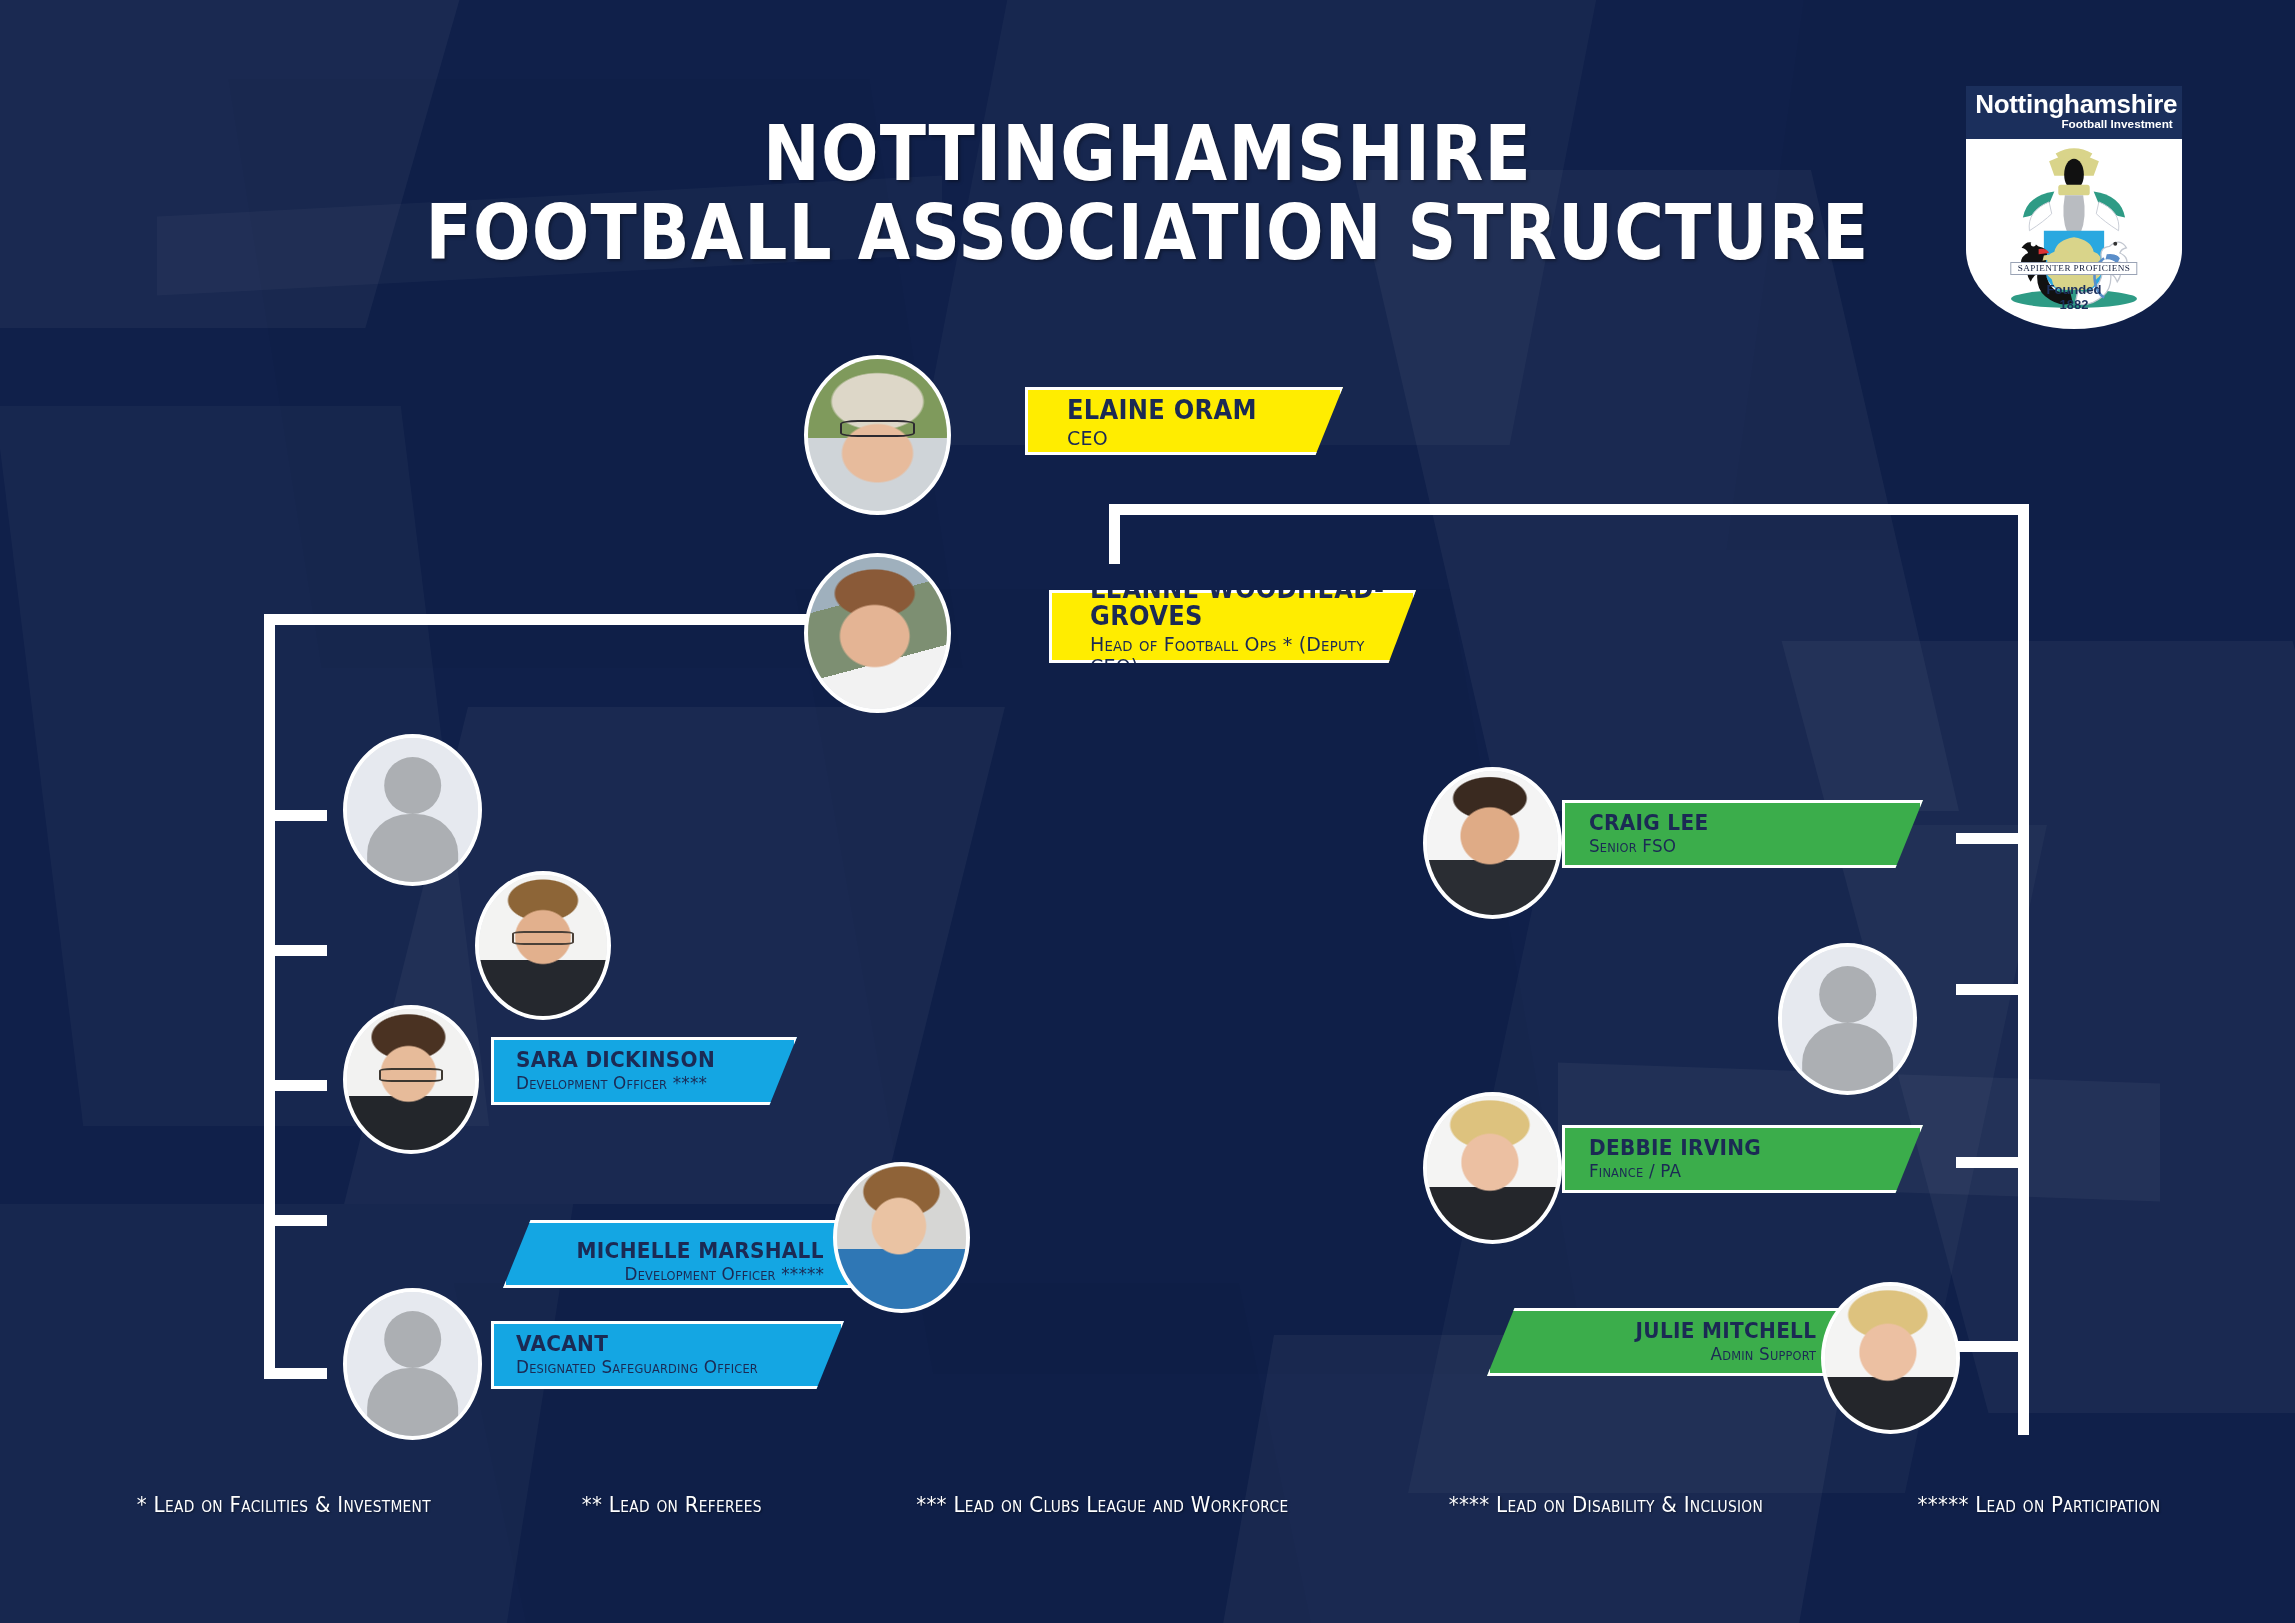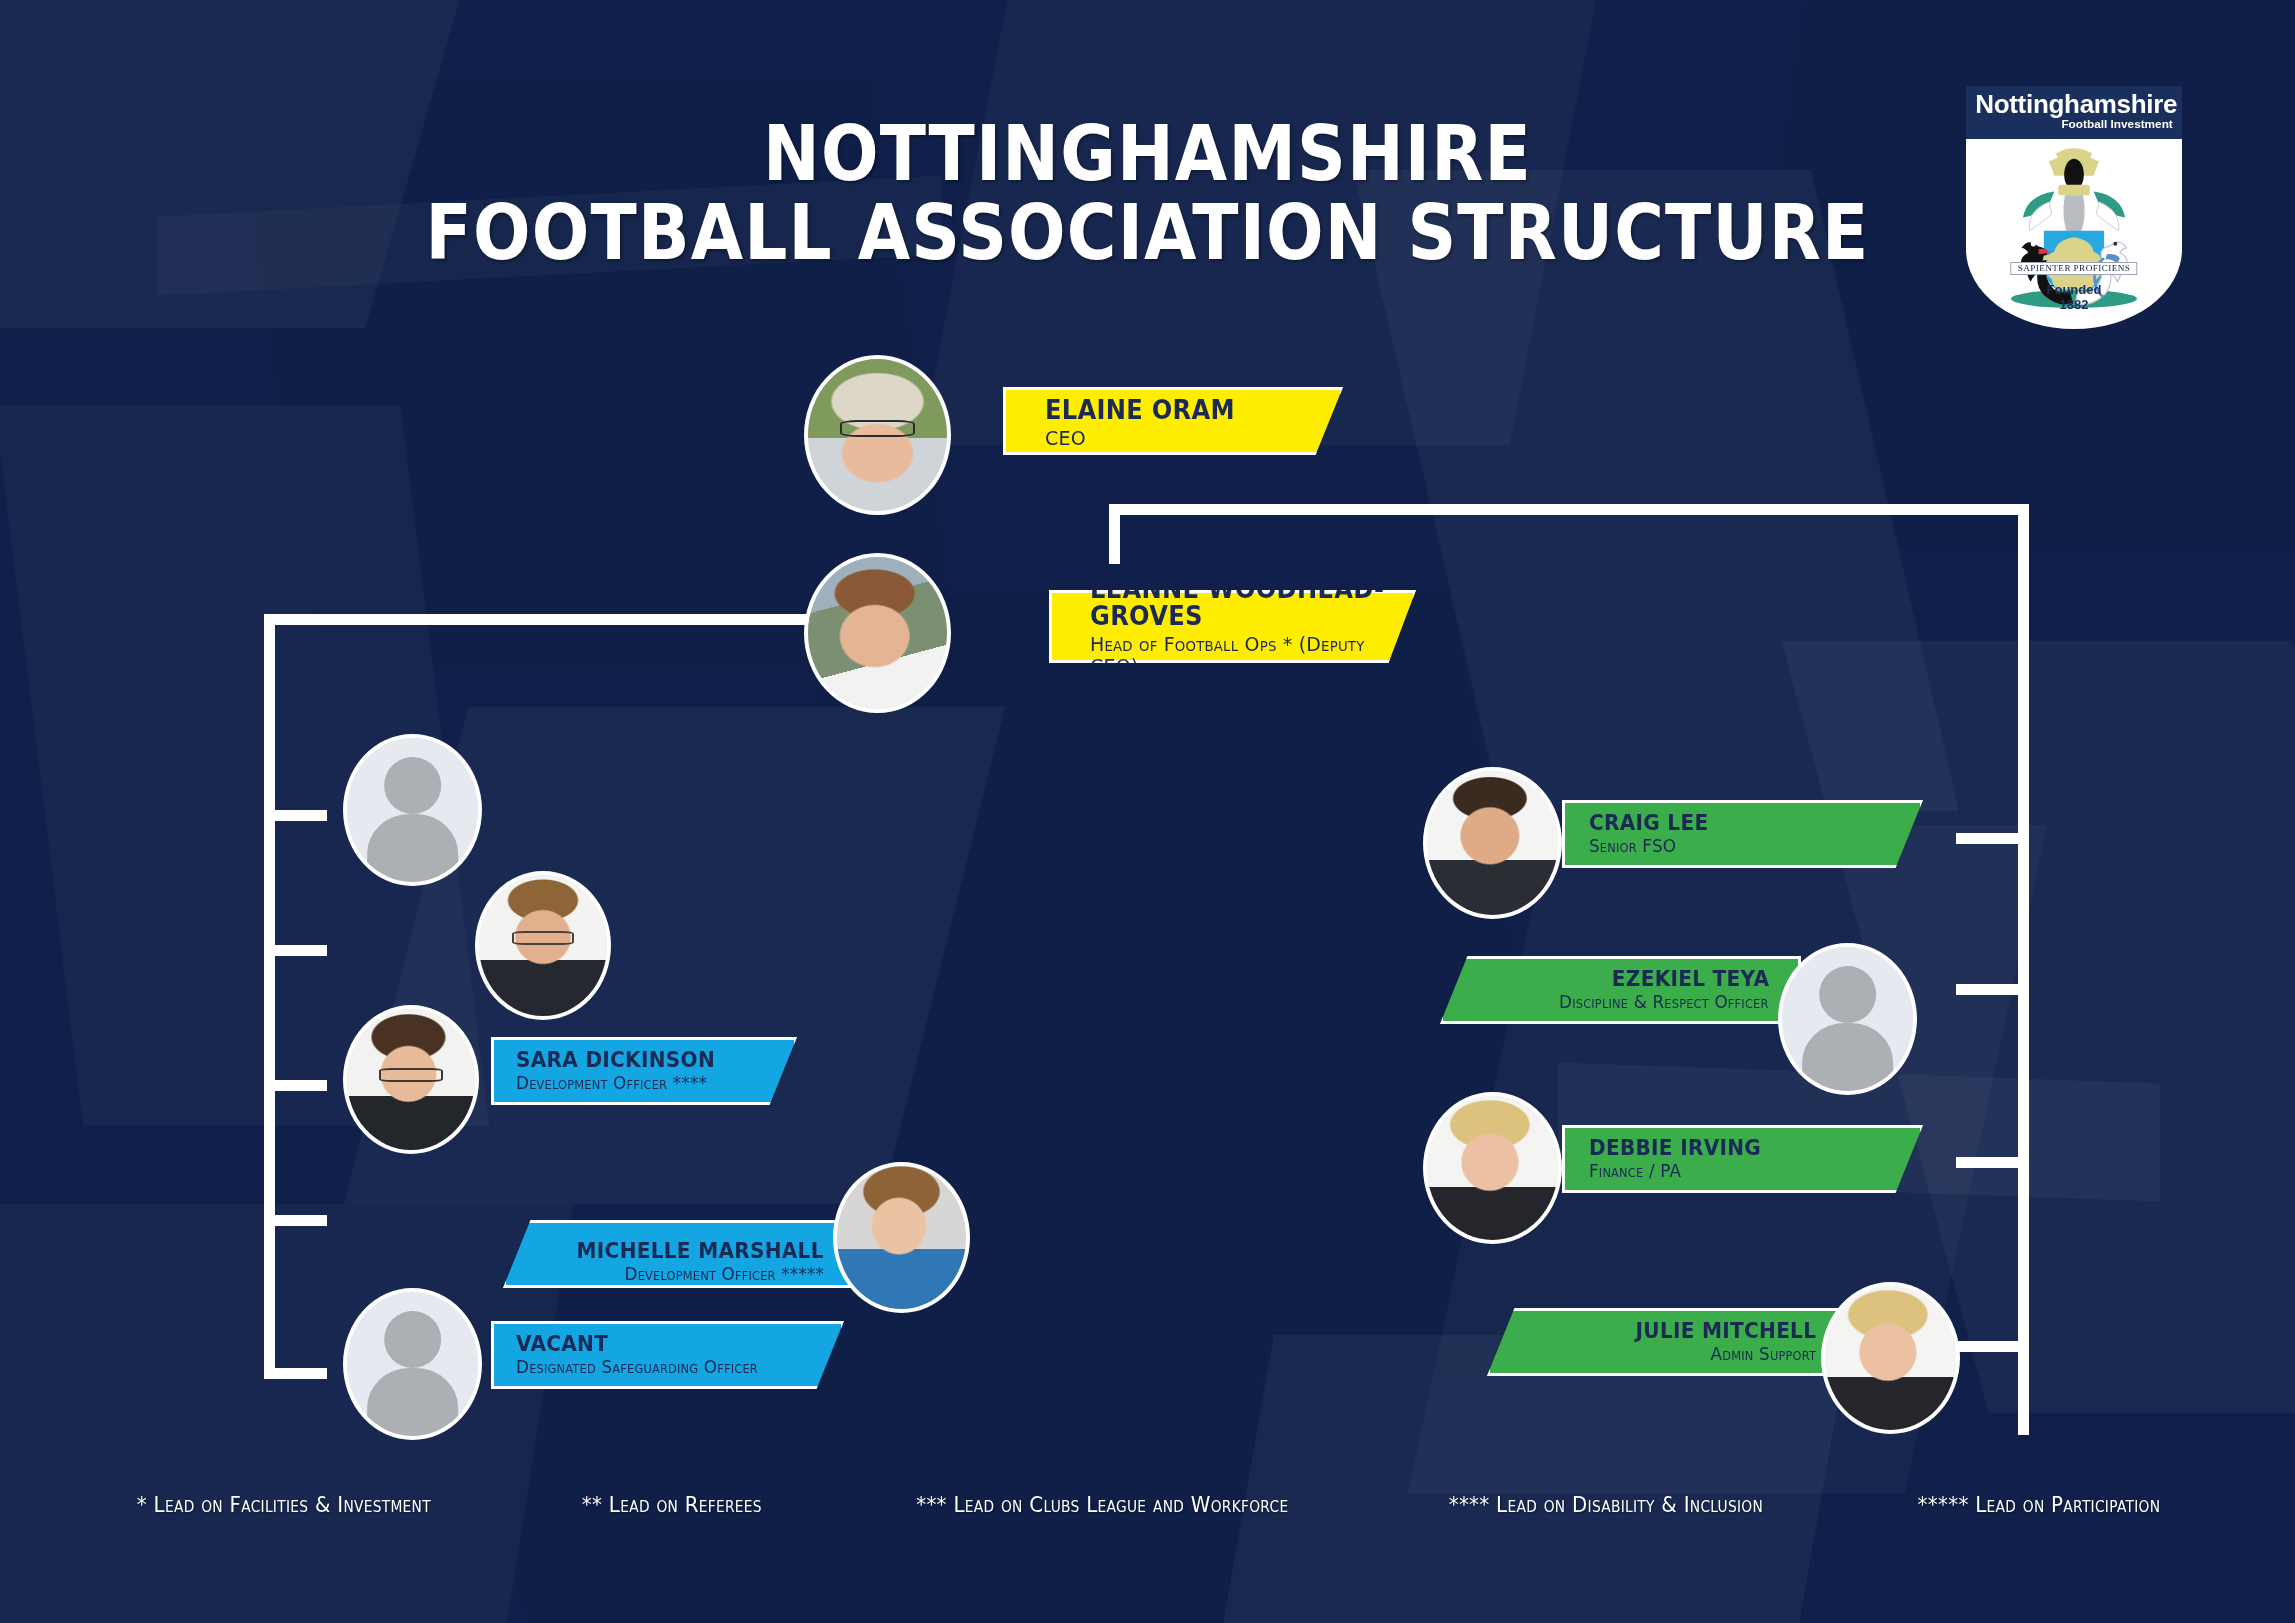"ELAINE ORAM" div.banner { margin-left: 53px -> 75px }
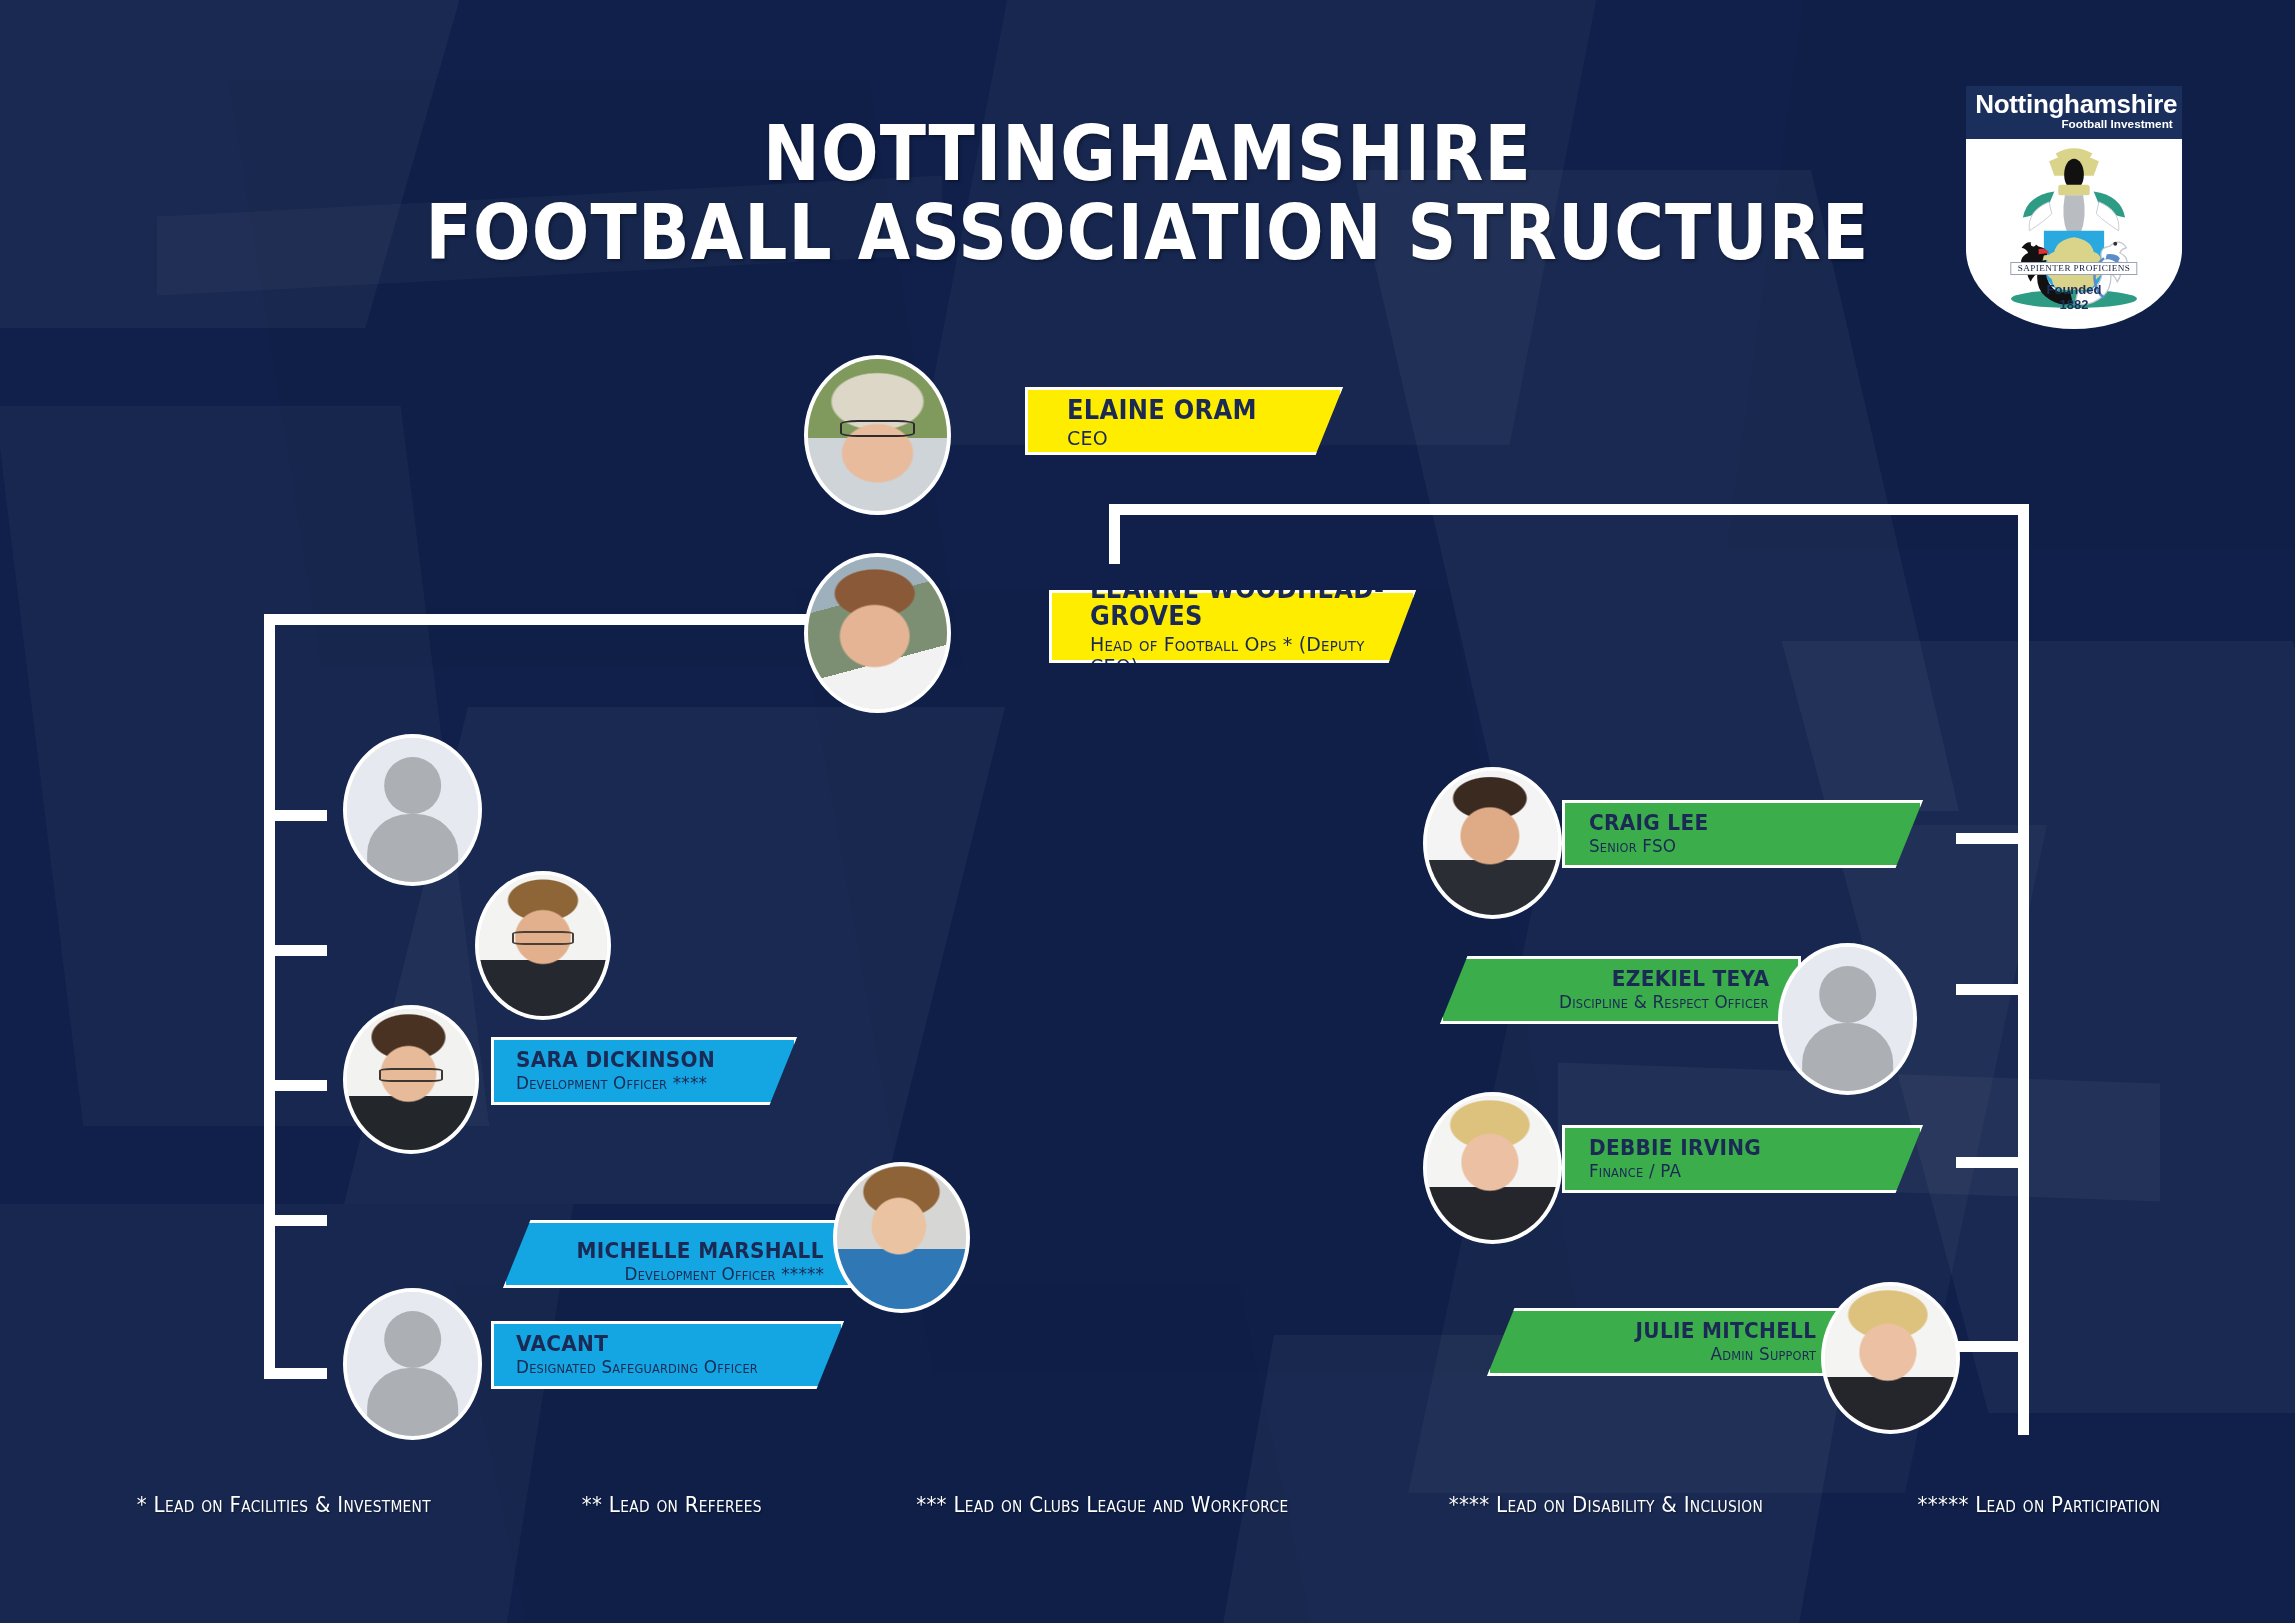"EZEKIEL TEYA" div.card { html: <div> <div> <div>EZEKIEL TEYA</div> <div>Discipline &amp; Respect Officer</div> </div> </div> -> none }
